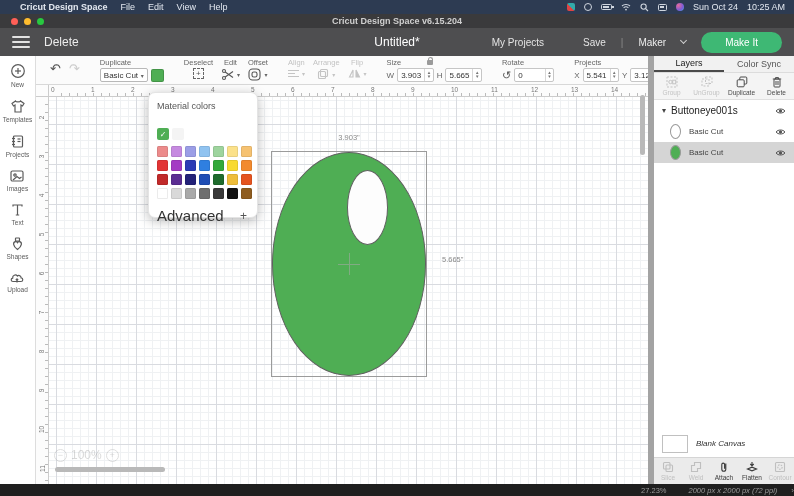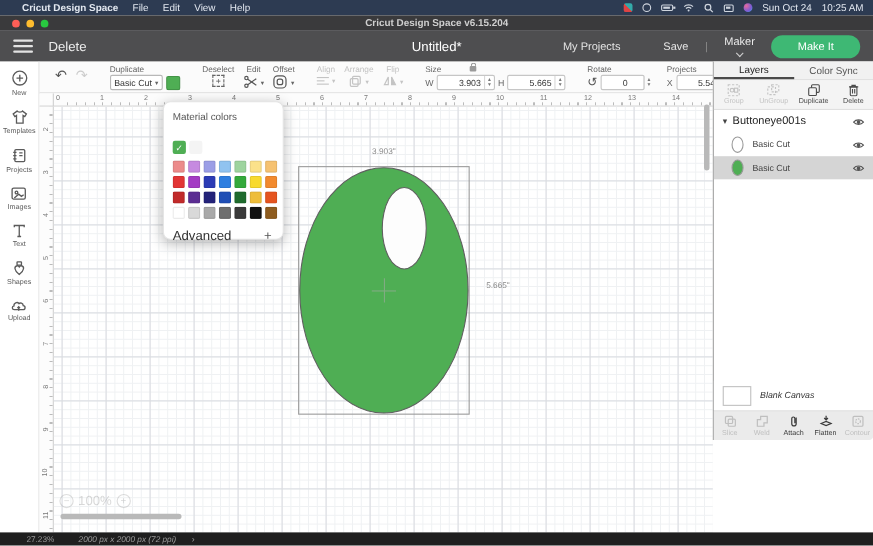"Maker" .machine-btn { flex-direction: column -> none; gap: 5px -> 15px }
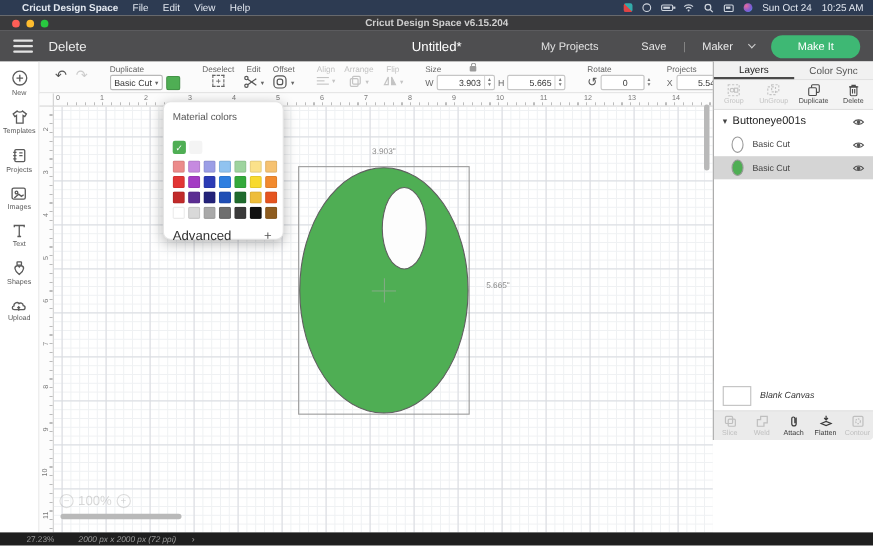"Layers" .panel { border-left: 1px solid #a3a3a3 -> 6px solid #a3a3a3; height: 344px -> 428px }
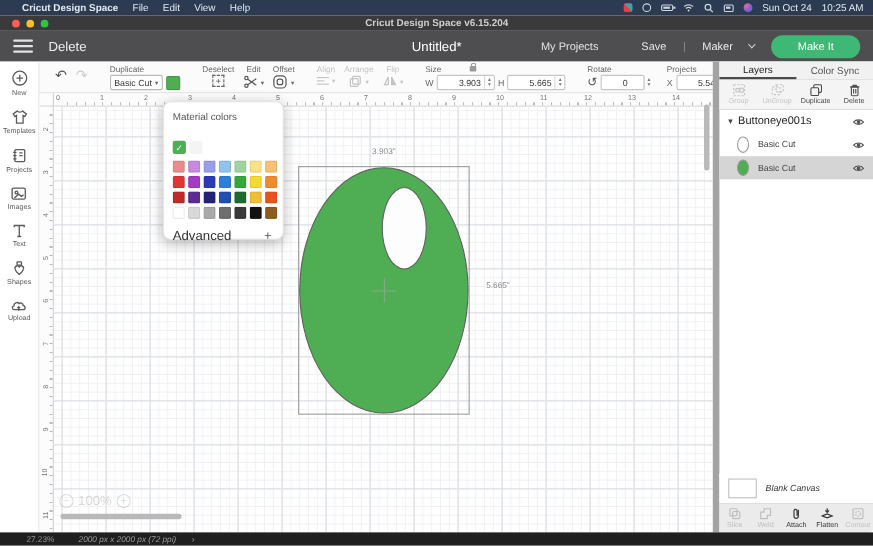"3.903" .field { padding-left: 16px -> none }
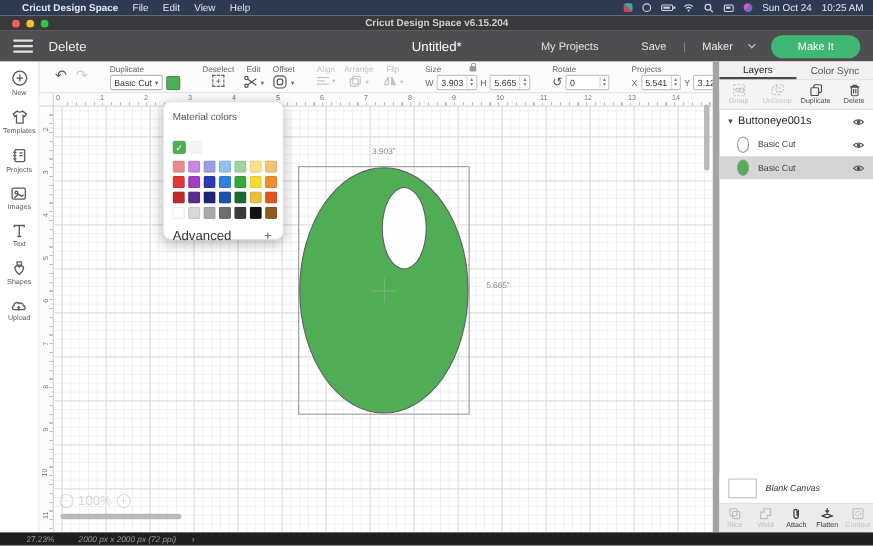"Advanced" .adv-lbl { font-size: 12px -> 15px }
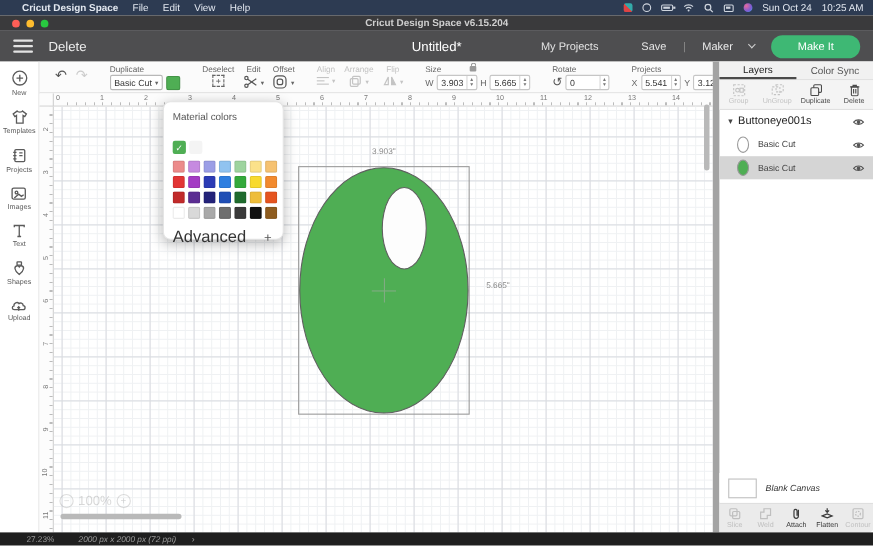"27.23%" .statusbar { justify-content: none -> flex-end }
